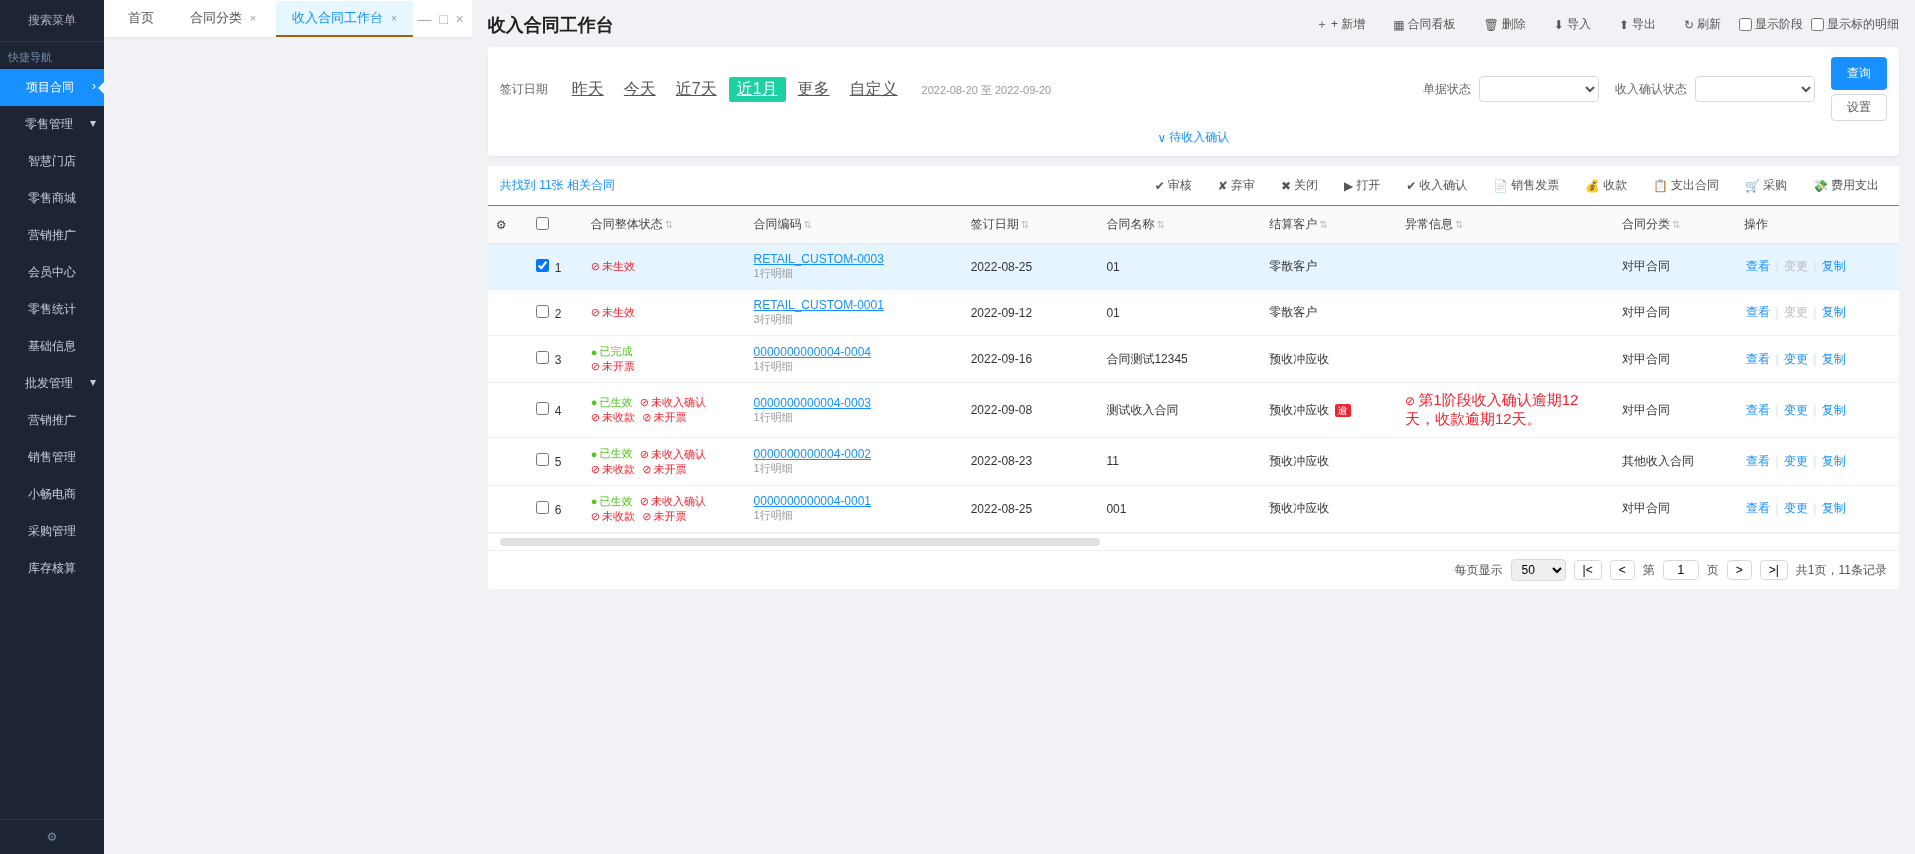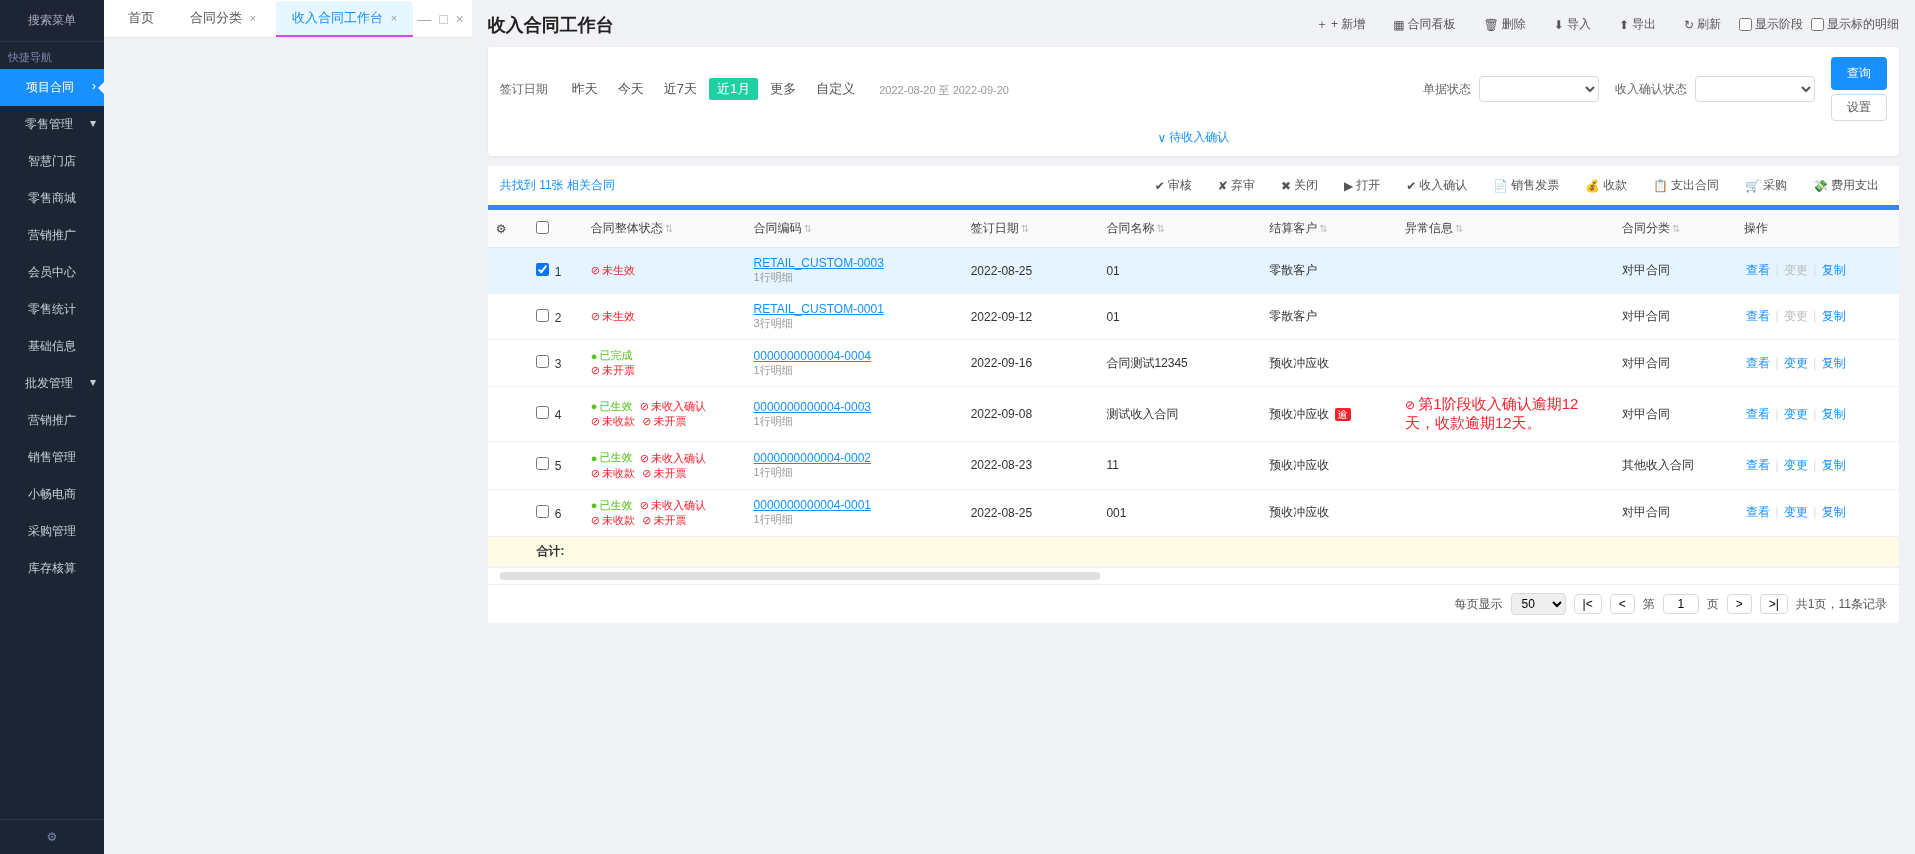"收入合同工作台 ×" .tab-item.active { border-bottom: 2px solid #d946ef -> 2px solid #a16207 }
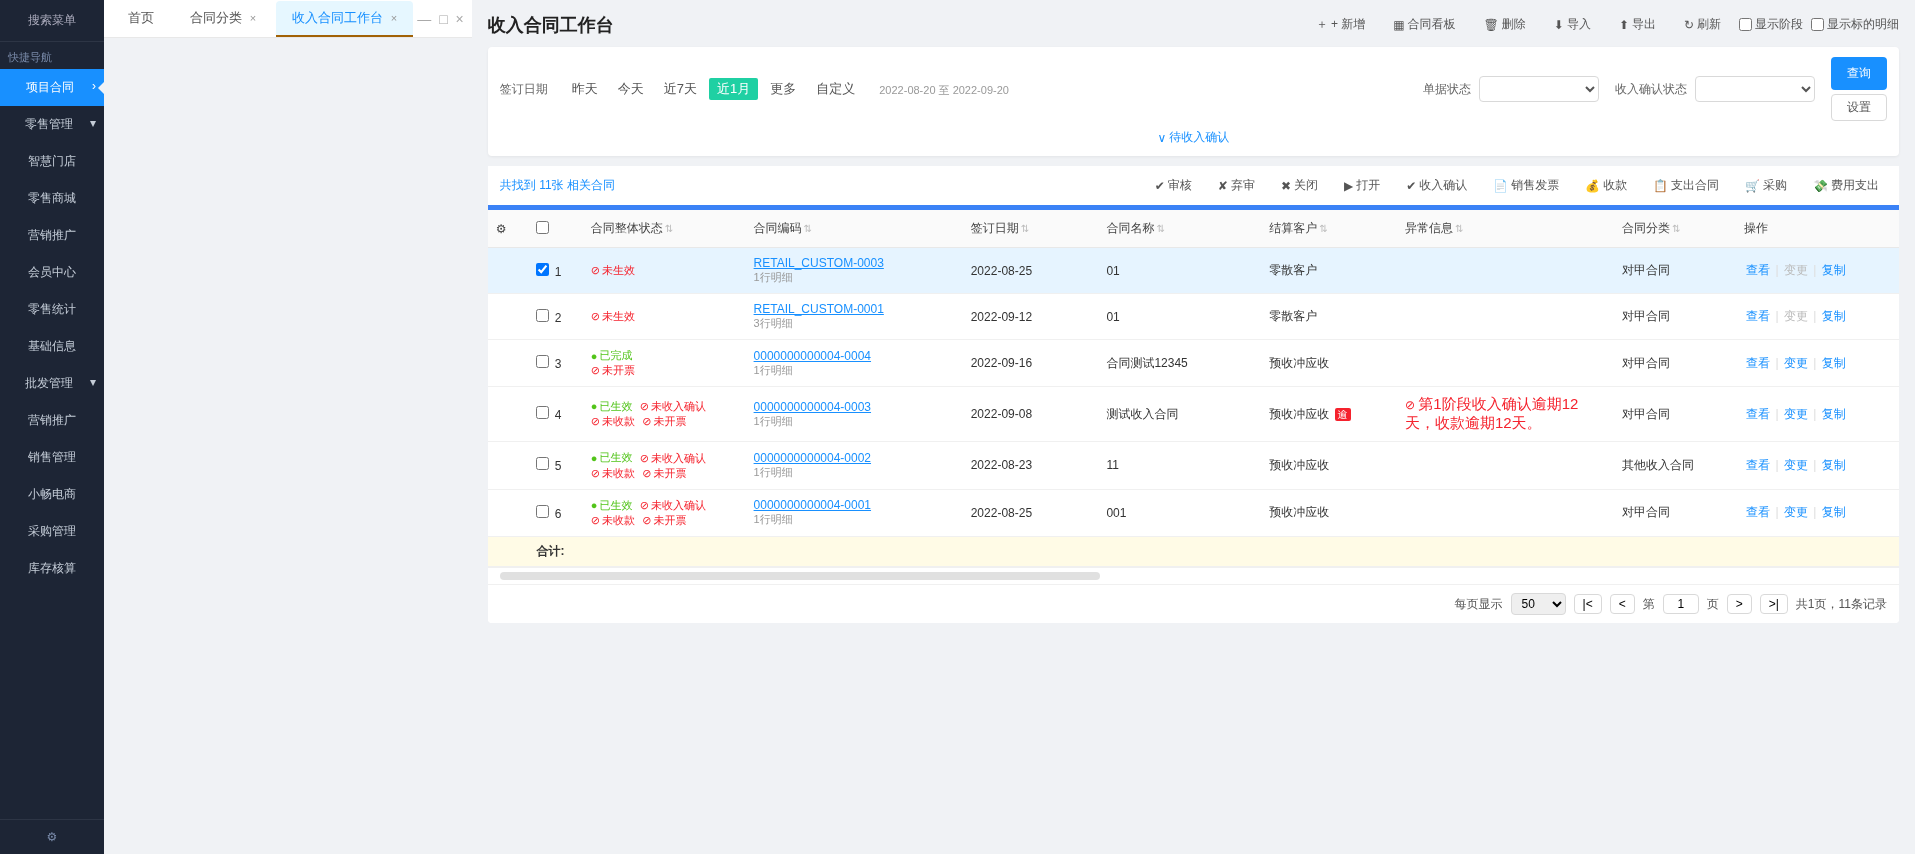"昨天" .date-btn { font-size: 13px -> 16px; text-decoration: none -> underline }
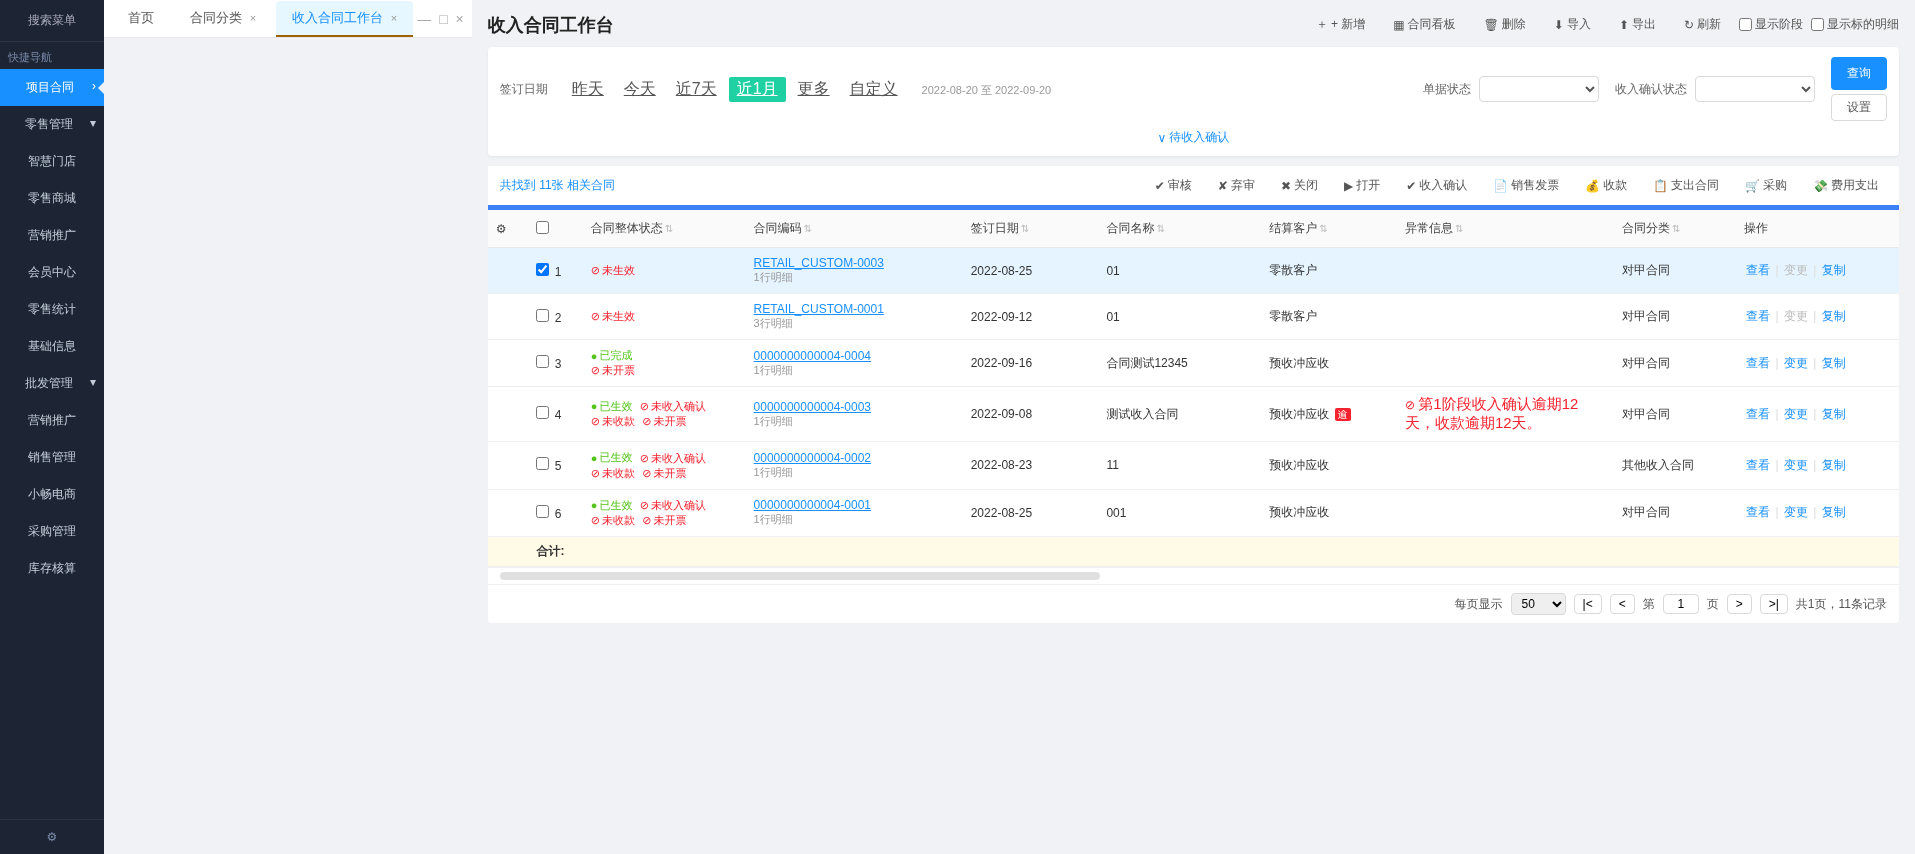"共找到 11张 相关合同" .table-toolbar { border-bottom: 5px solid #3b82f6 -> 1px solid #3b82f6 }
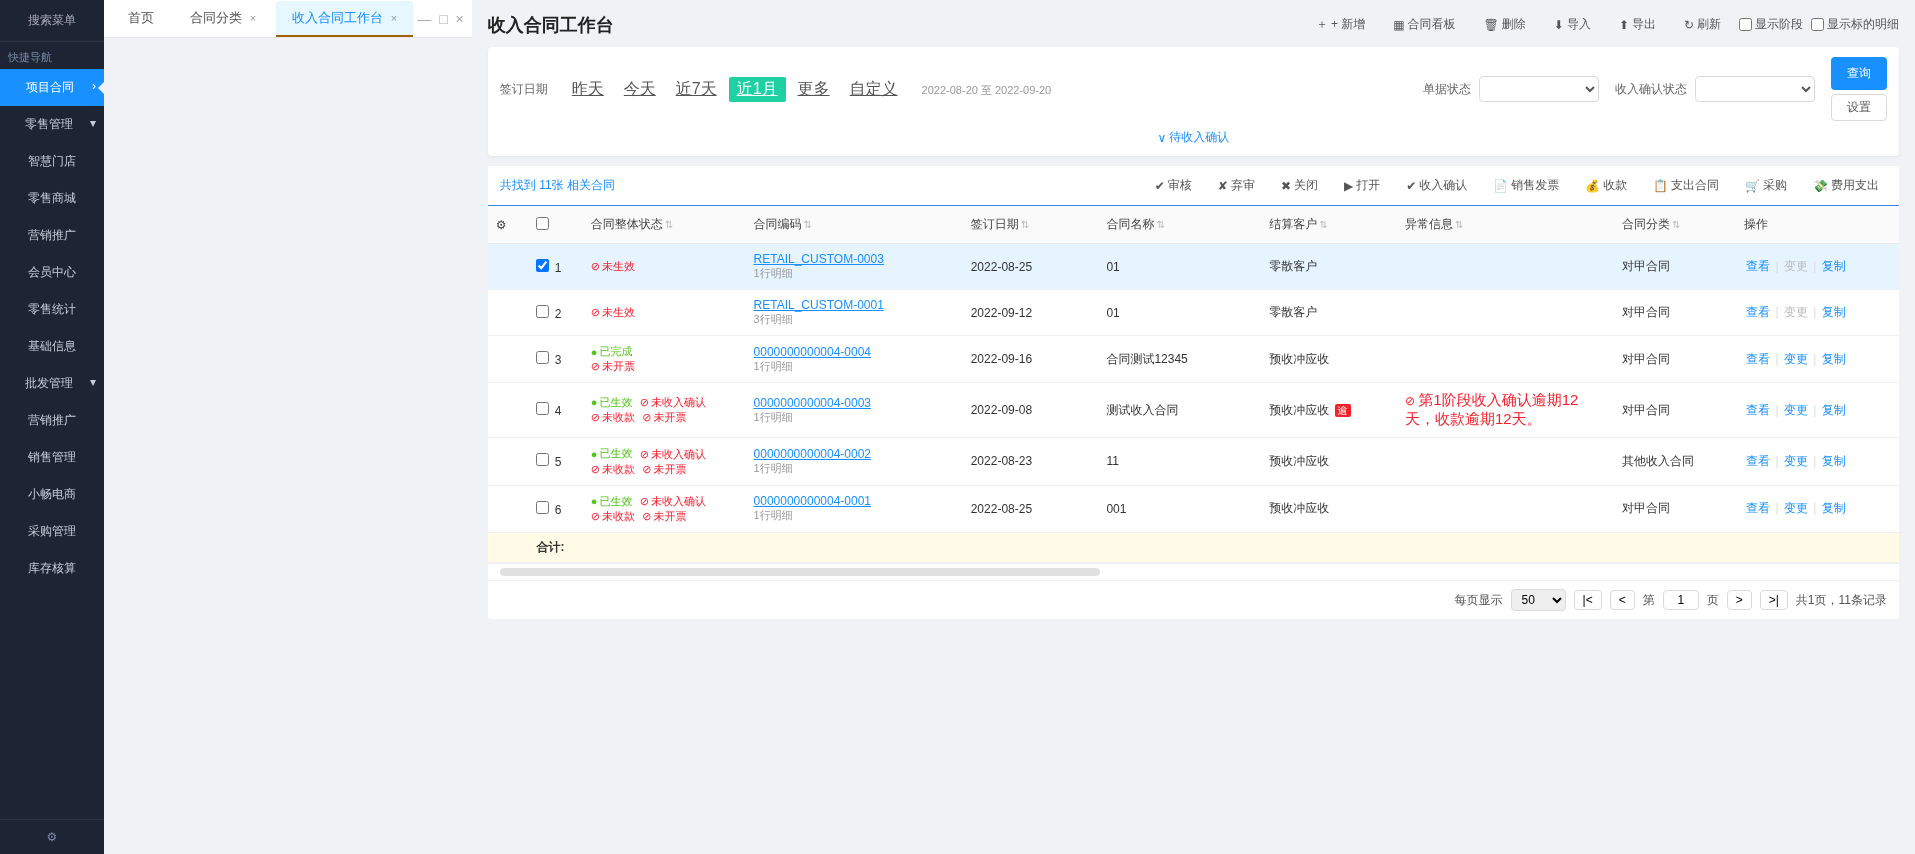"合计:" tr.sum-row { html: <tr> <td></td> <td>合计:</td> </tr> -> none }
